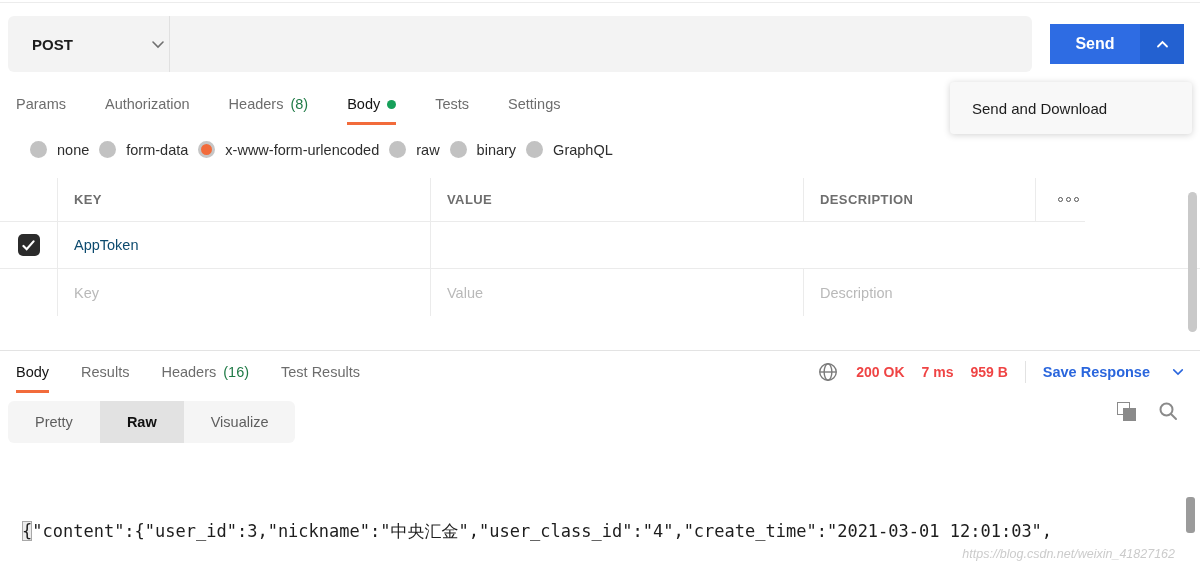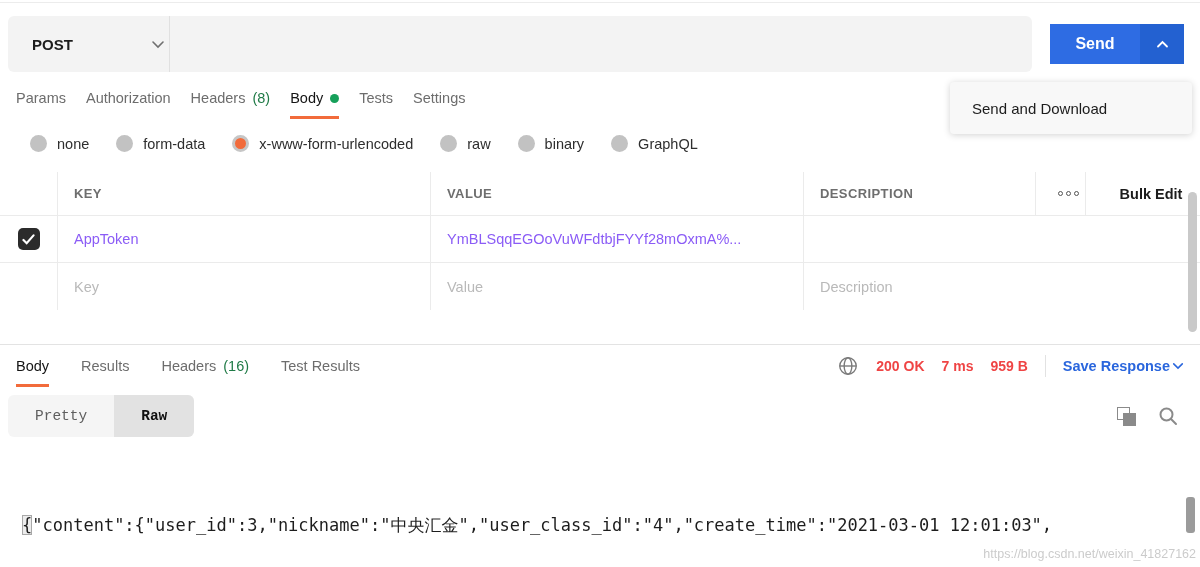"Params" .req-tabs { gap: 20px -> 39px; margin-top: 18px -> 24px }
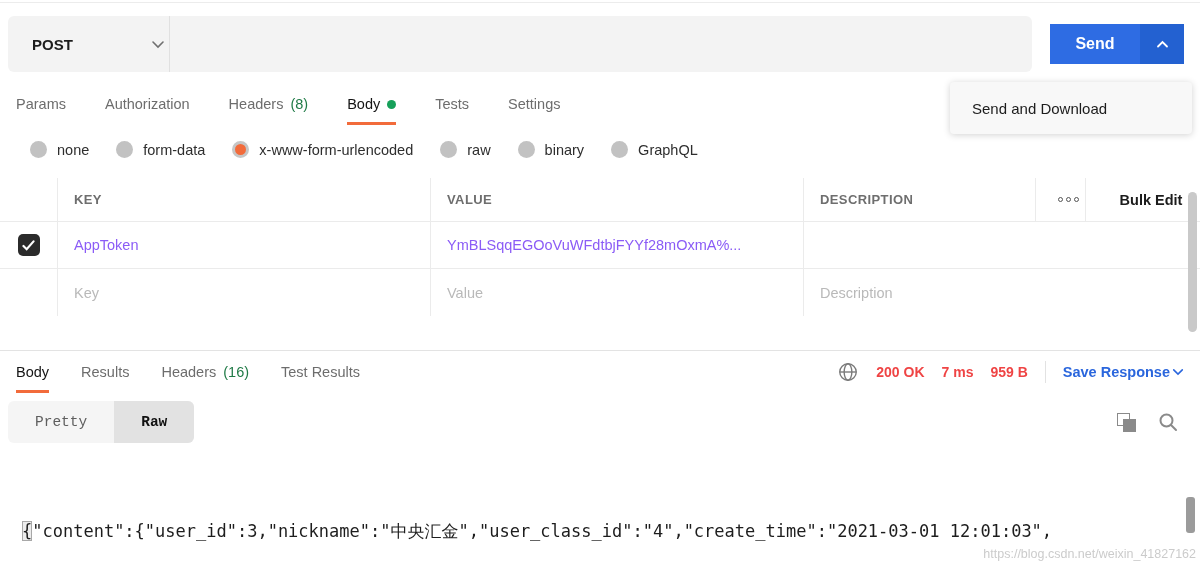"none" .modes { gap: 27px -> 10px }
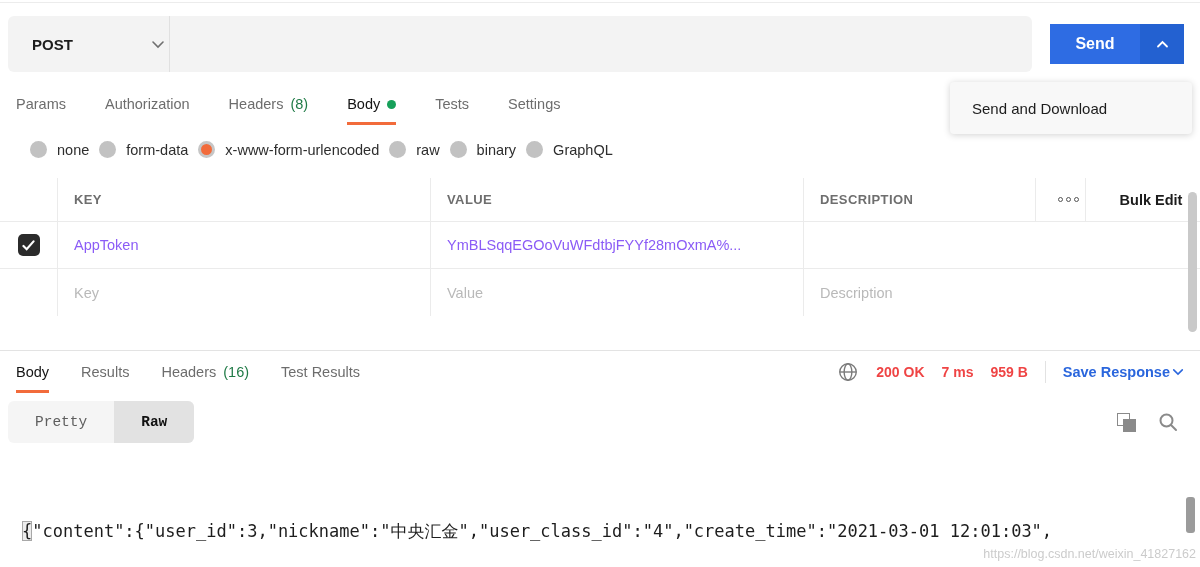"Bulk Edit" div.hcell { html: <div>Bulk Edit</div> -> none }
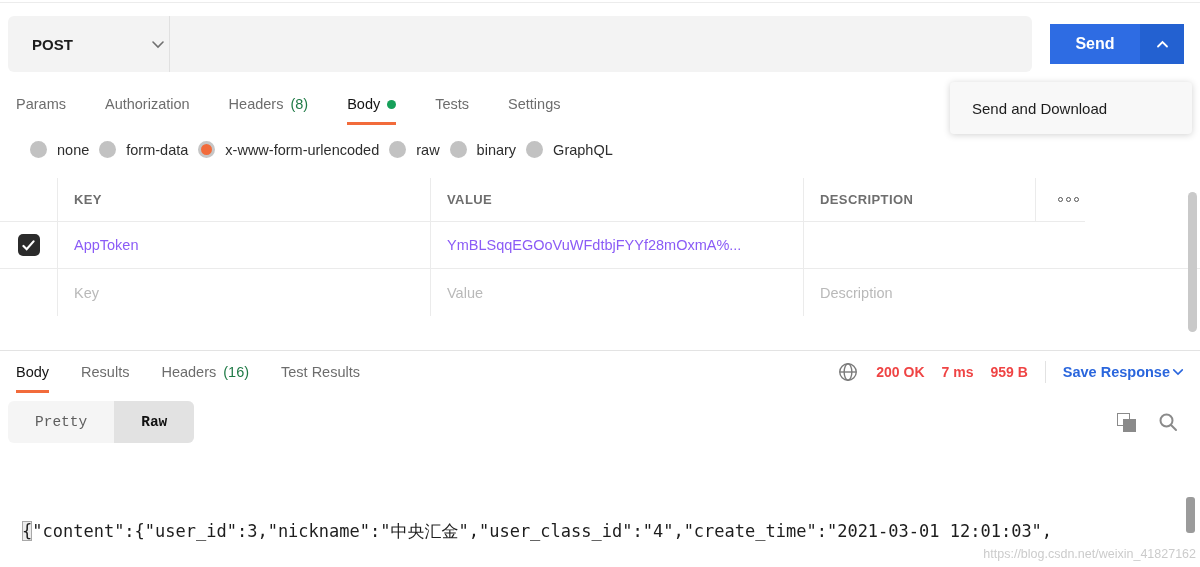"AppToken" .kcell { color: #8b5cf6 -> #0c4a6e }
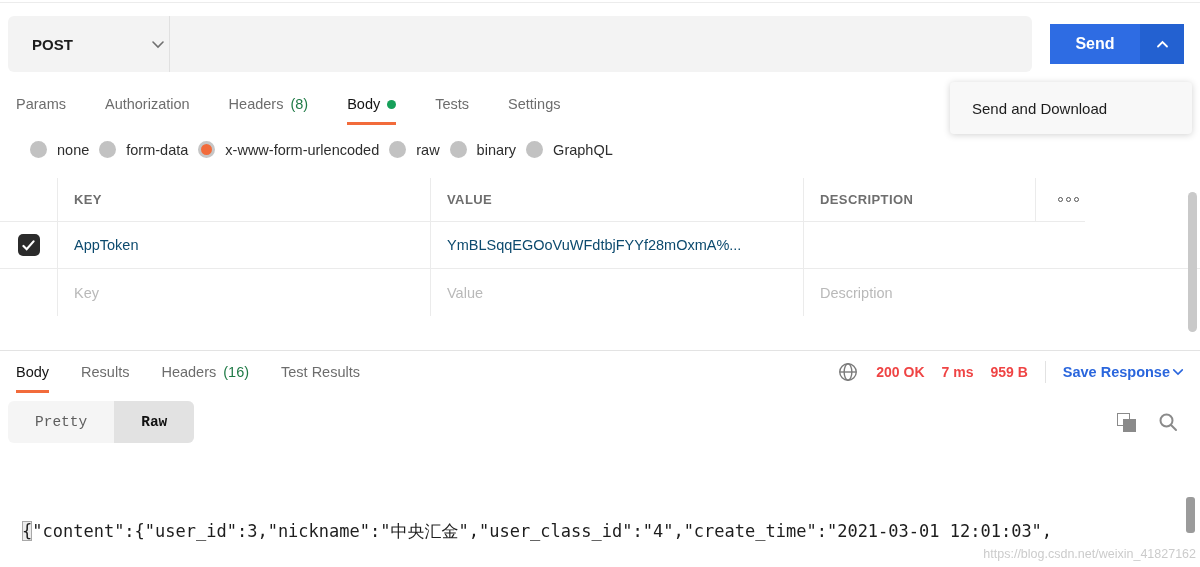"YmBLSqqEGOoVuWFdtbjFYYf28mOxmA%..." div.kcell { html: <div>YmBLSqqEGOoVuWFdtbjFYYf28mOxmA%...</div> -> none }
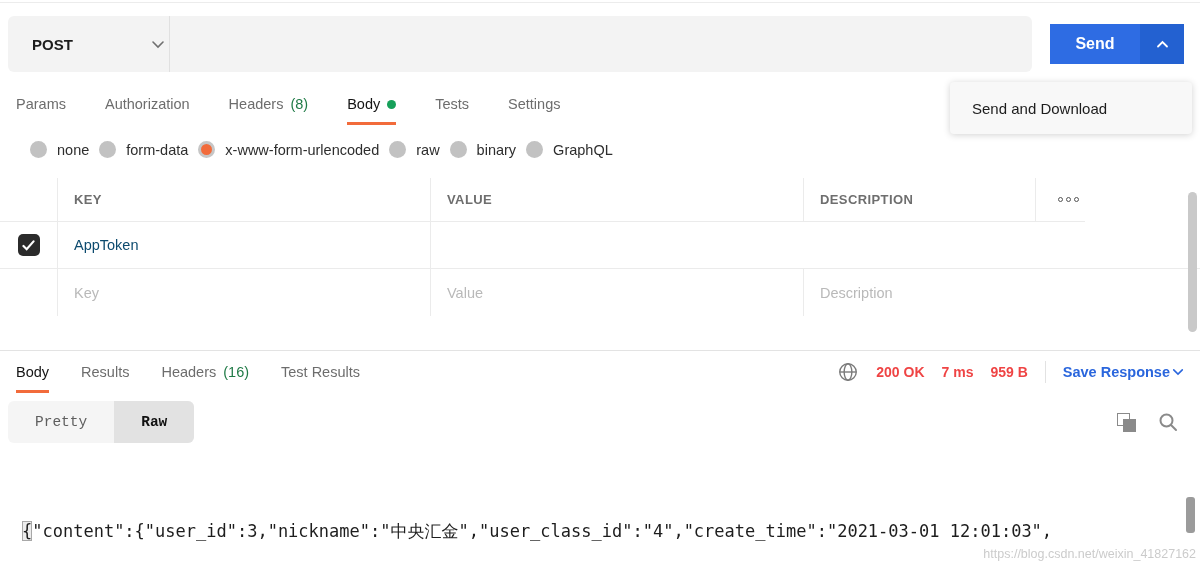"Save Response" .save { gap: 2px -> 22px }
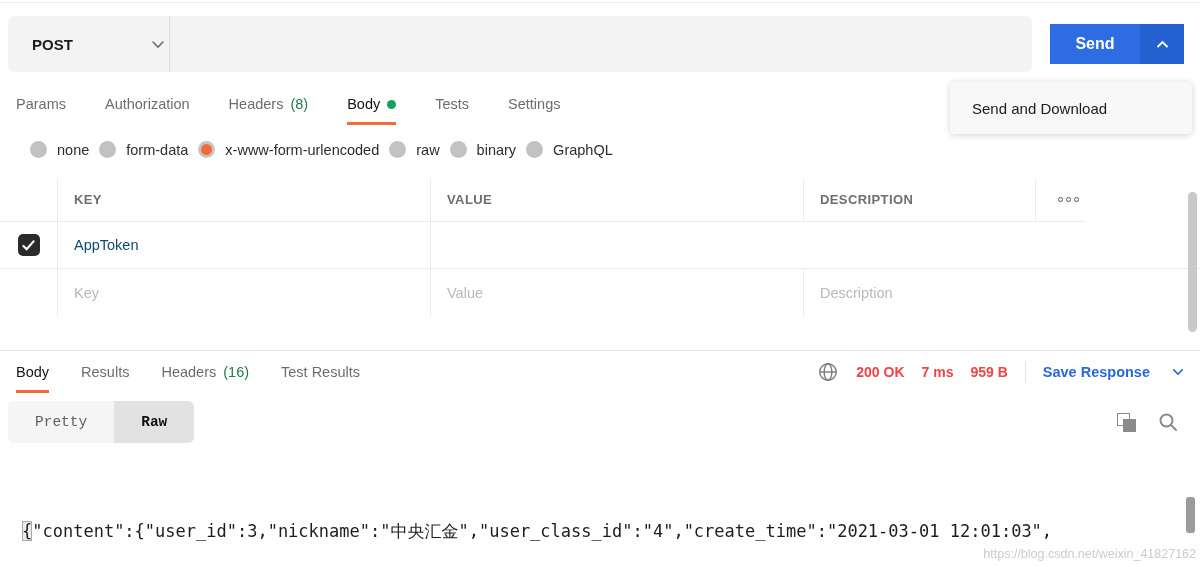"Pretty" .view-bar { align-items: center -> flex-start; font-family: Liberation Mono, monospace -> none }
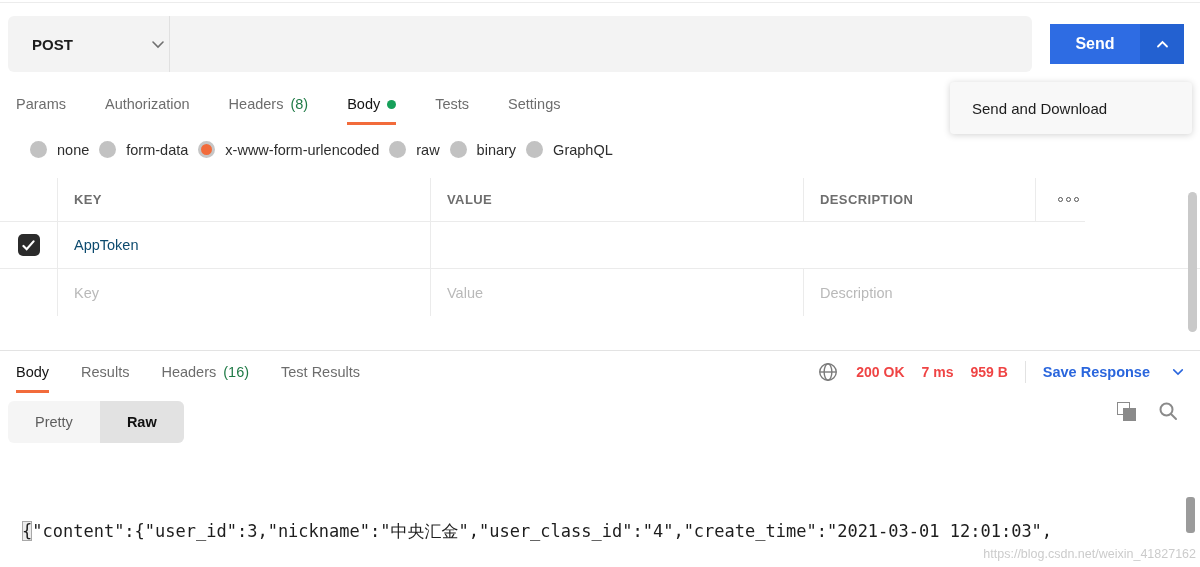"Visualize" div.vtab { html: none -> <div>Visualize</div> }
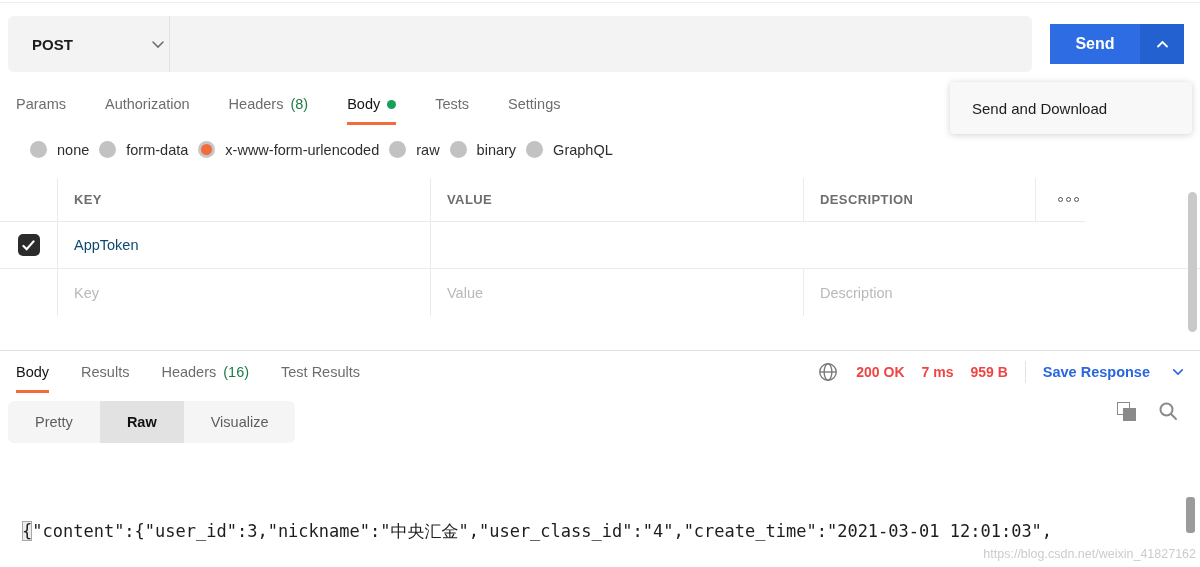"https://blog.csdn.net/weixin_41827162" .watermark { font-style: none -> italic; right: 4px -> 25px }
